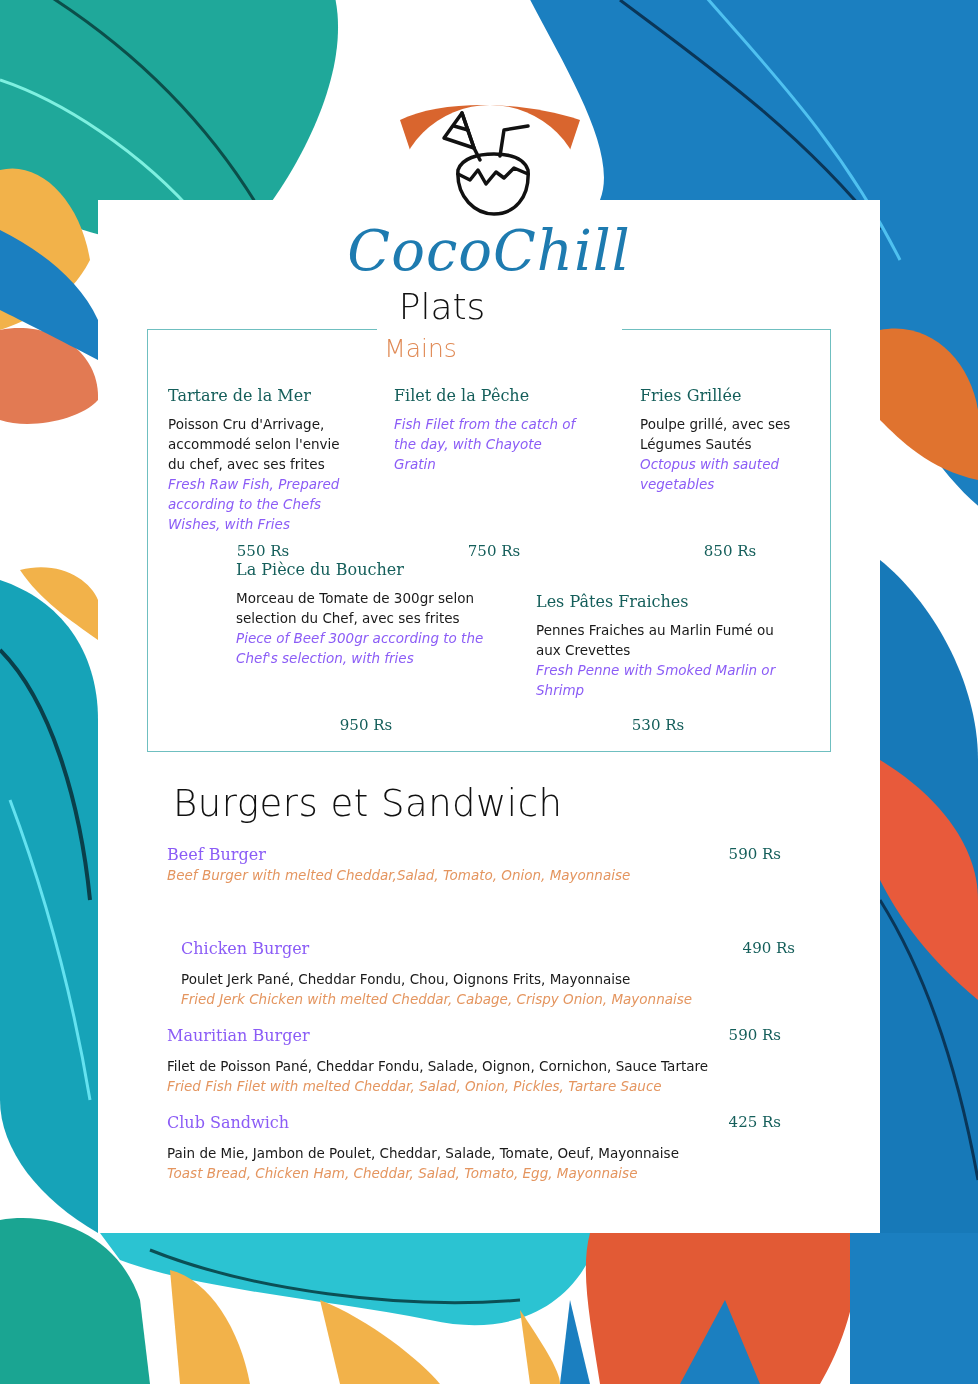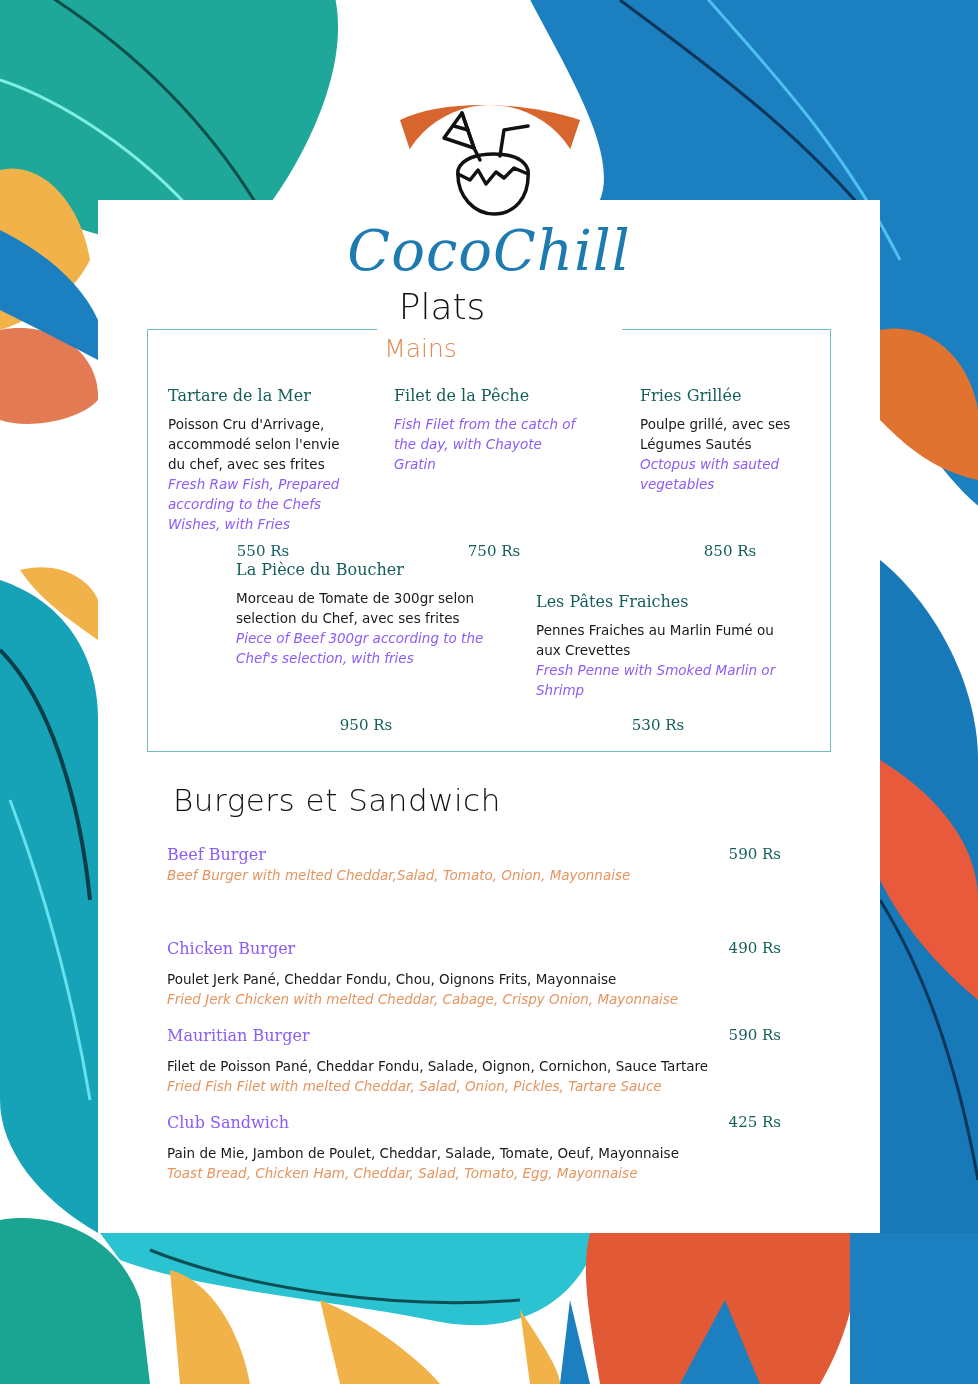"Burgers et Sandwich" .burgers-title { font-size: 31px -> 37px }
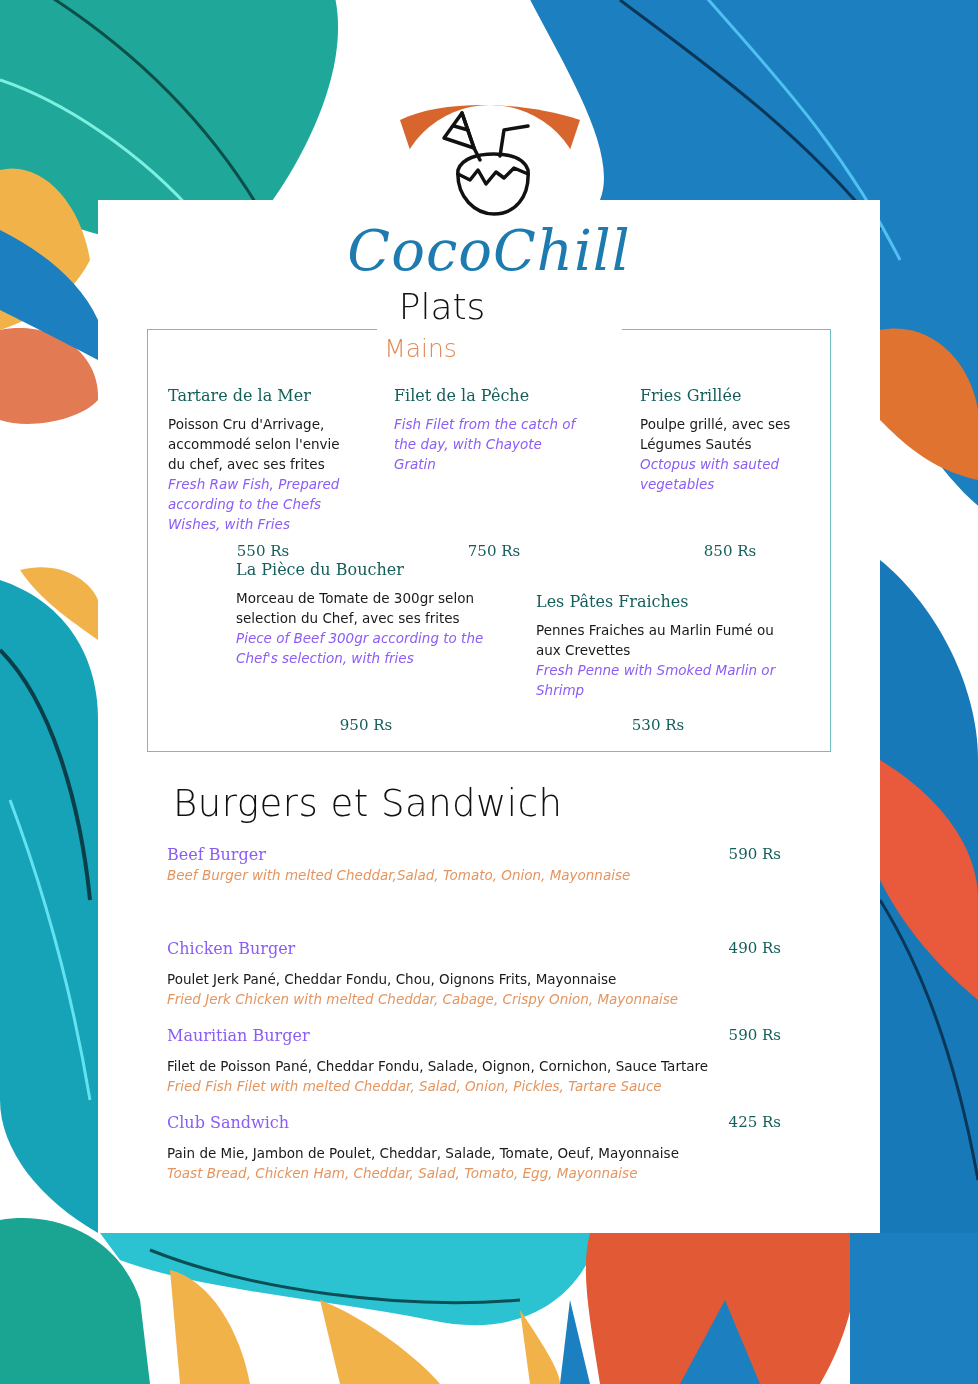"Chicken Burger" div.bitem { margin-left: none -> 14px }
